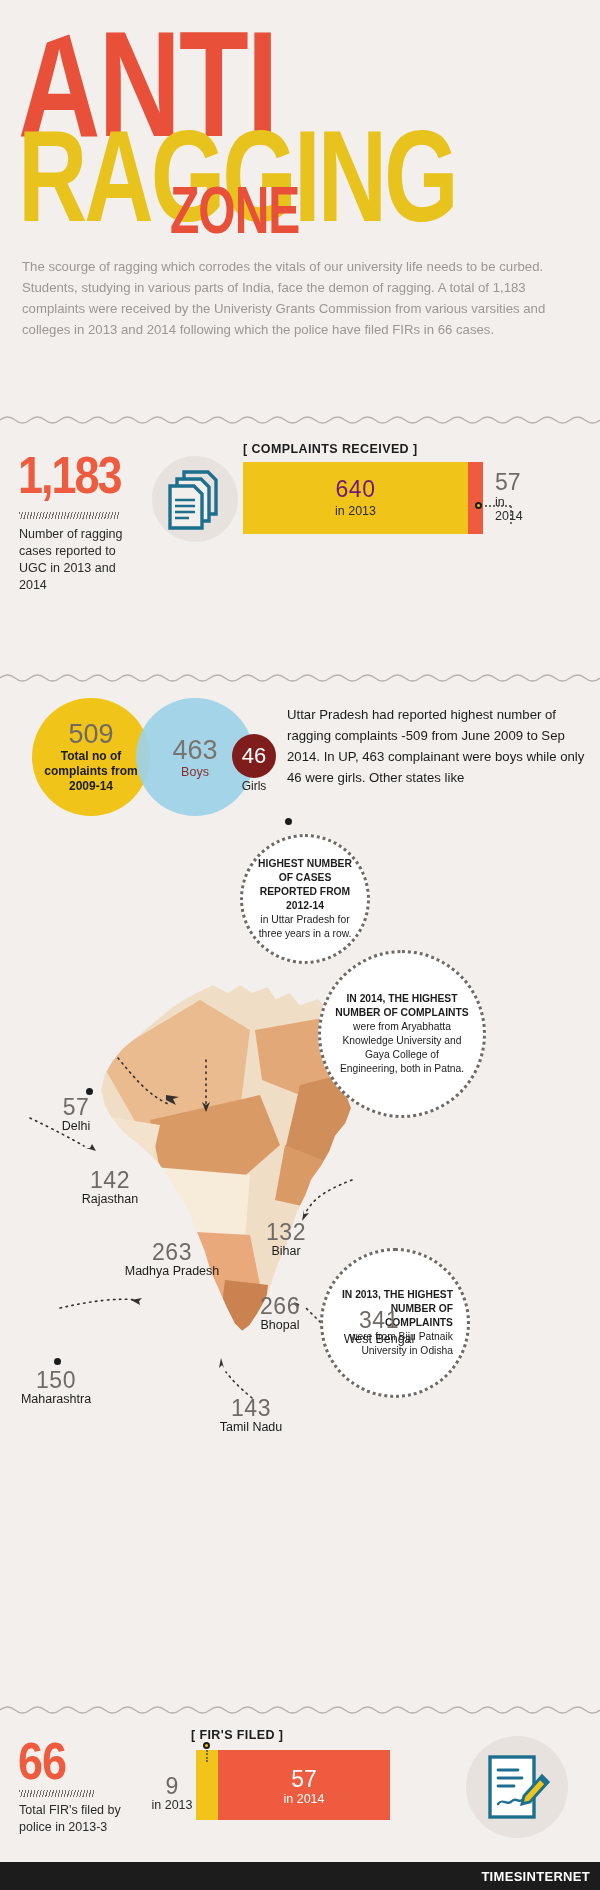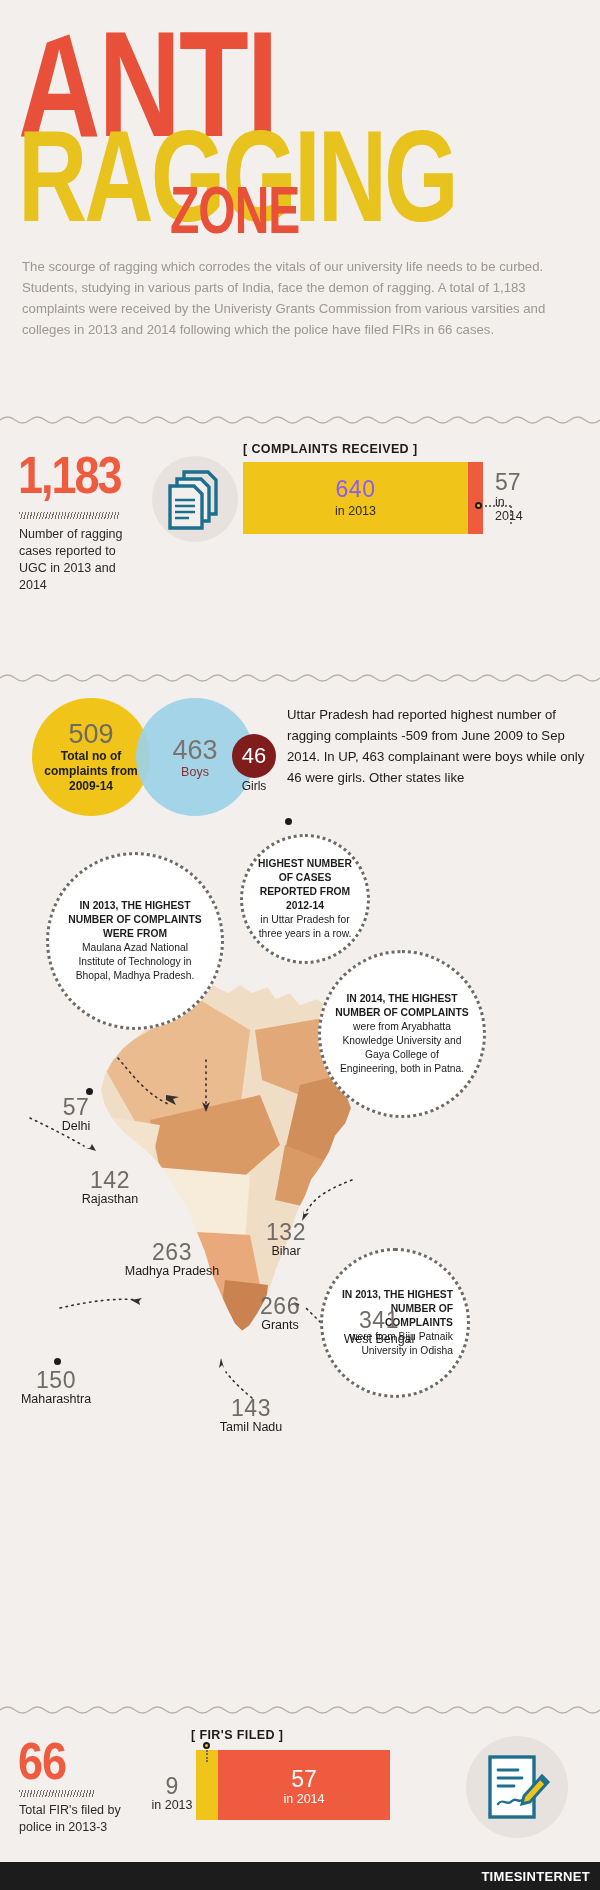"640" .bar-v1 .n { color: #8b5cf6 -> #701a75 }
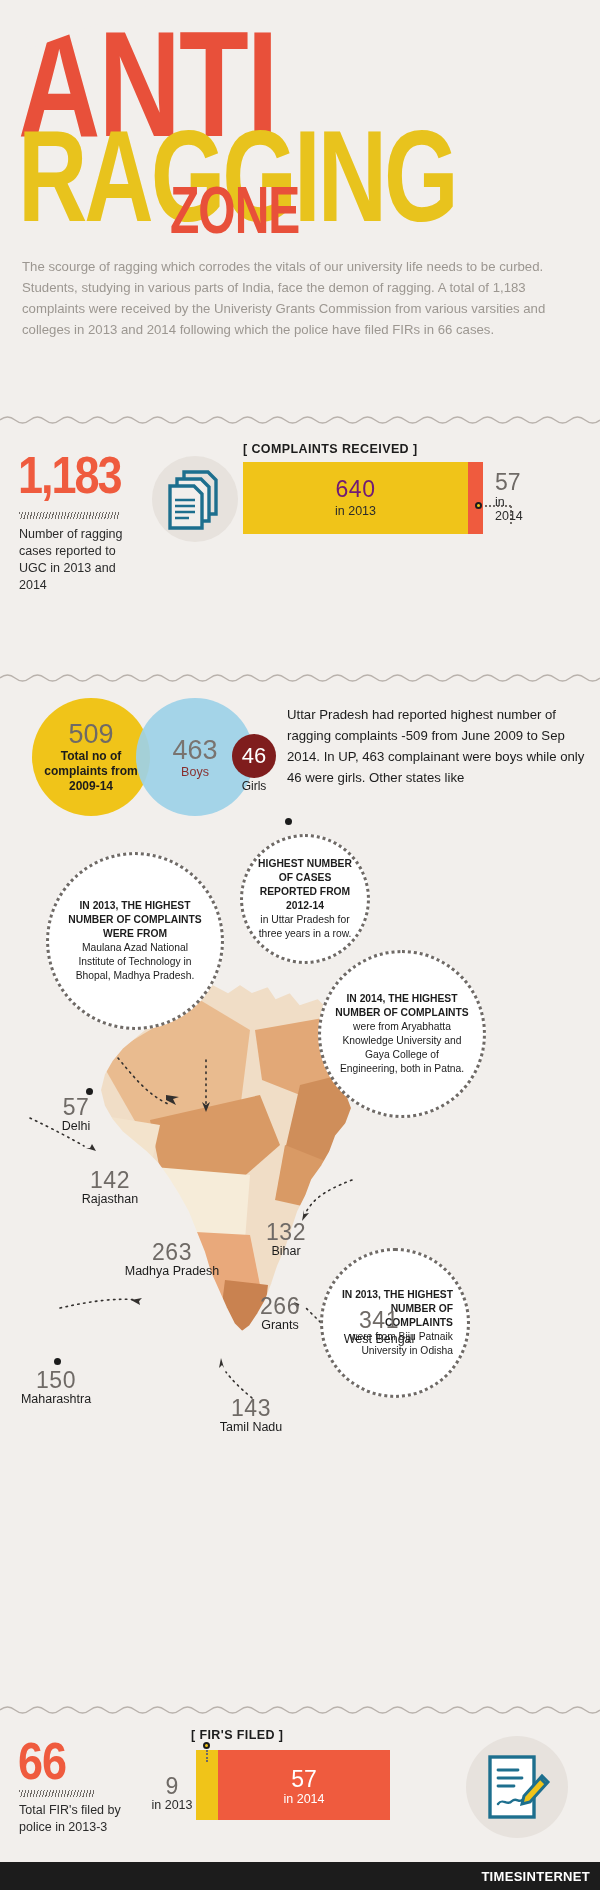"IN 2013, THE HIGHEST NUMBER OF COMPLAINTS WERE" div.bubble { html: <div> <div> <span>IN 2013, THE HIGHEST NUMBER OF COMPLAINTS WERE FROM</span> <span>Maulana Azad National Institute of Technology in Bhopal, Madhya Pradesh.</span> </div> </div> -> none }
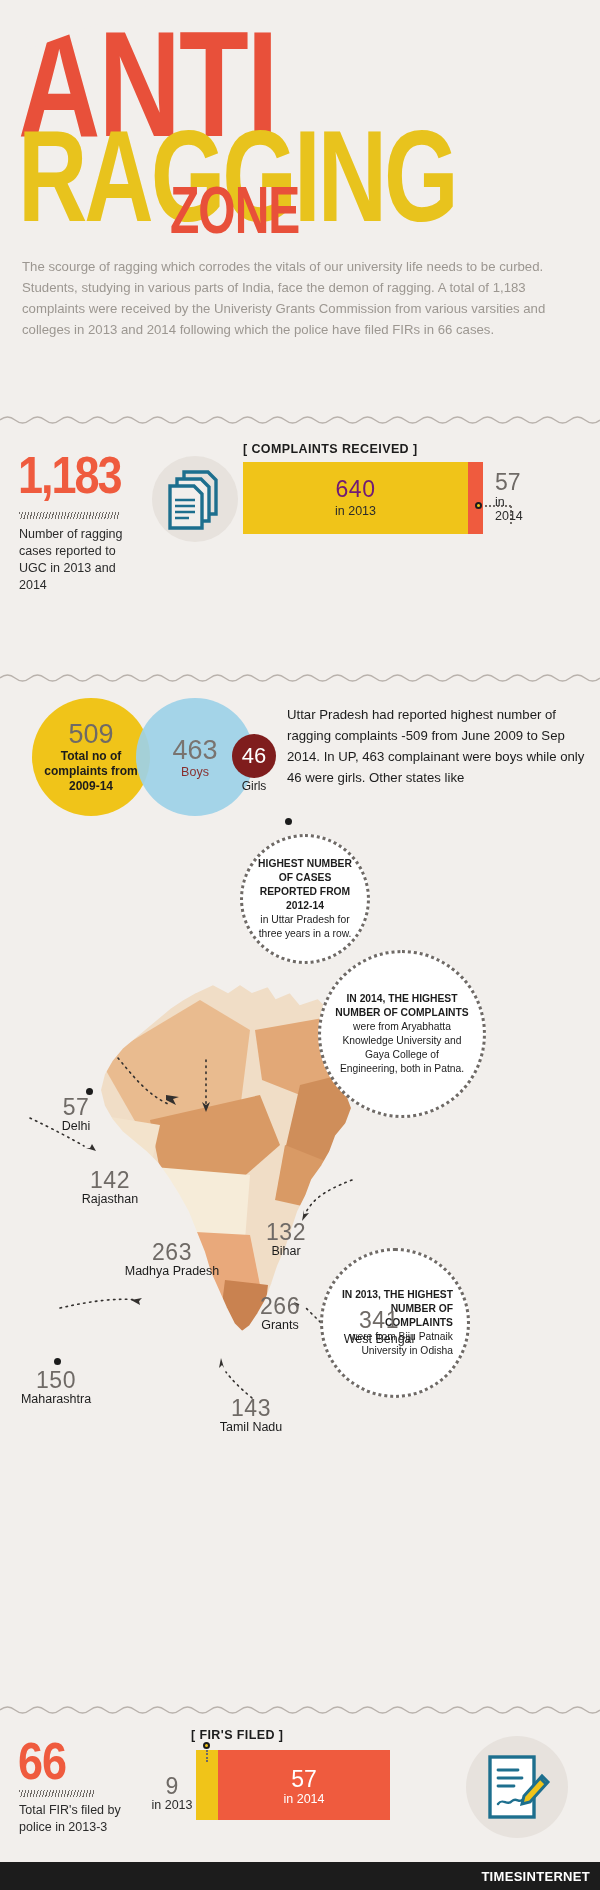"Grants" div.s { text: Grants -> Bhopal }
